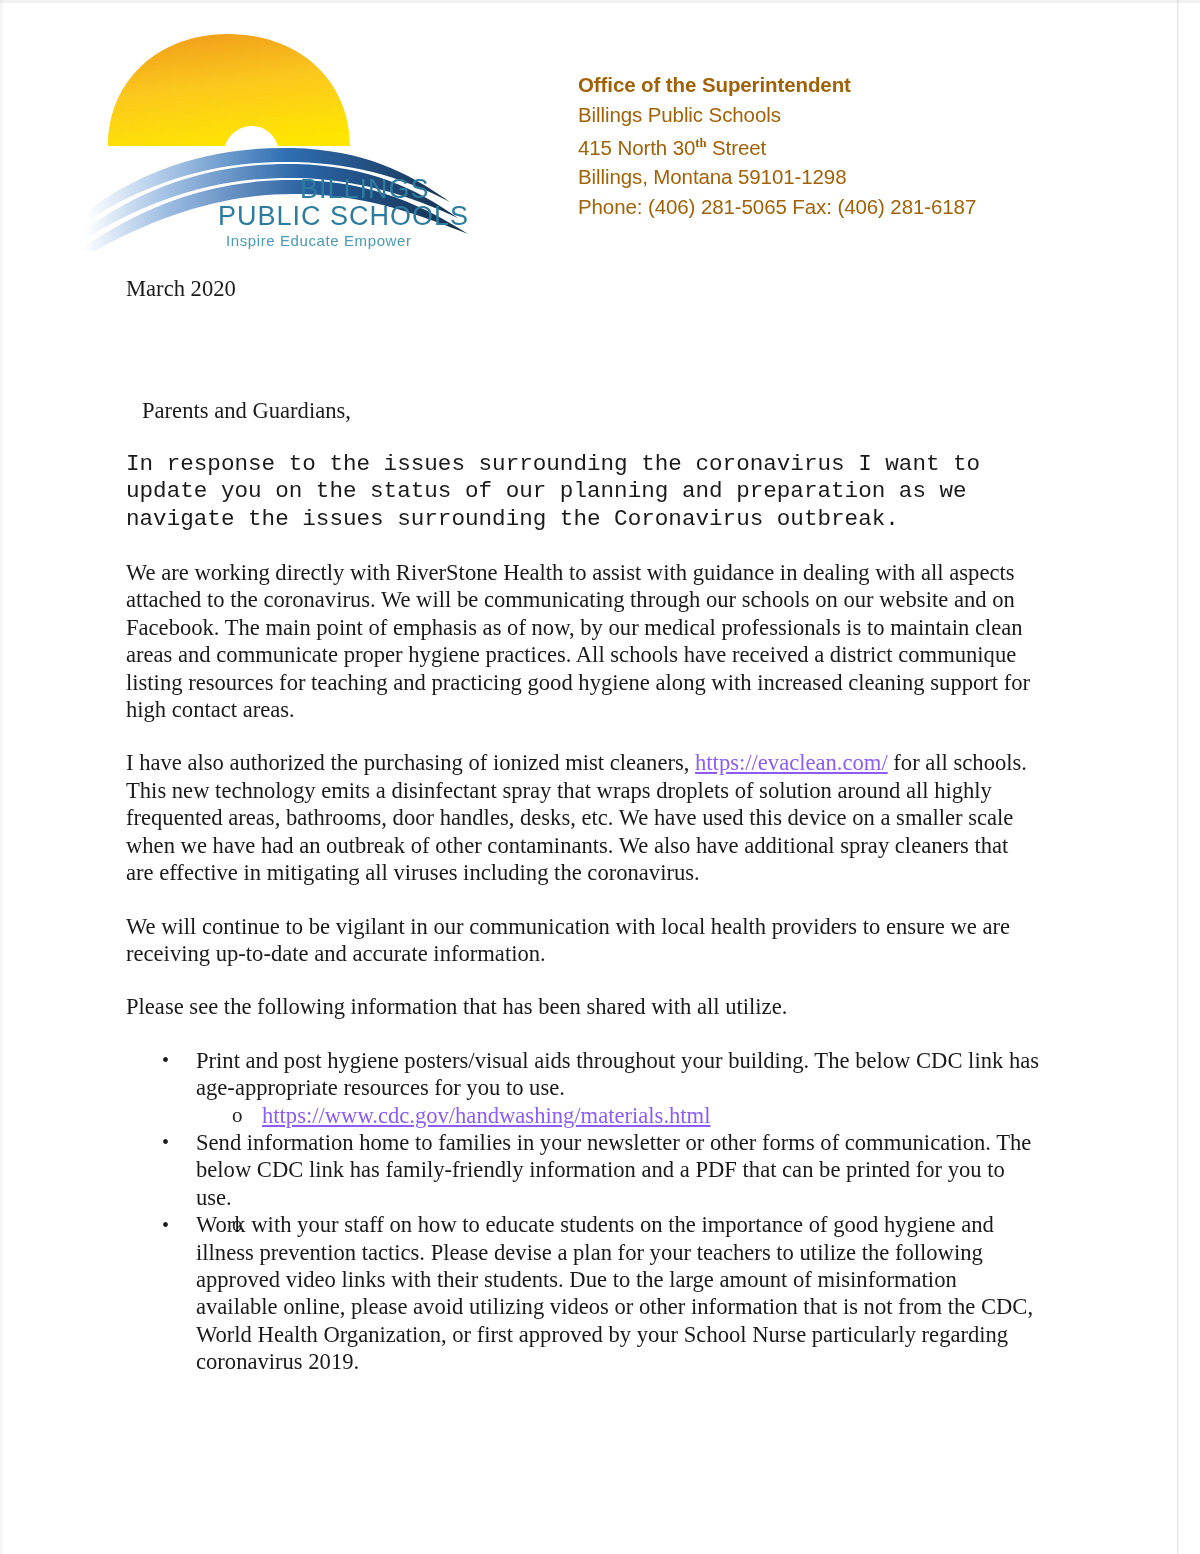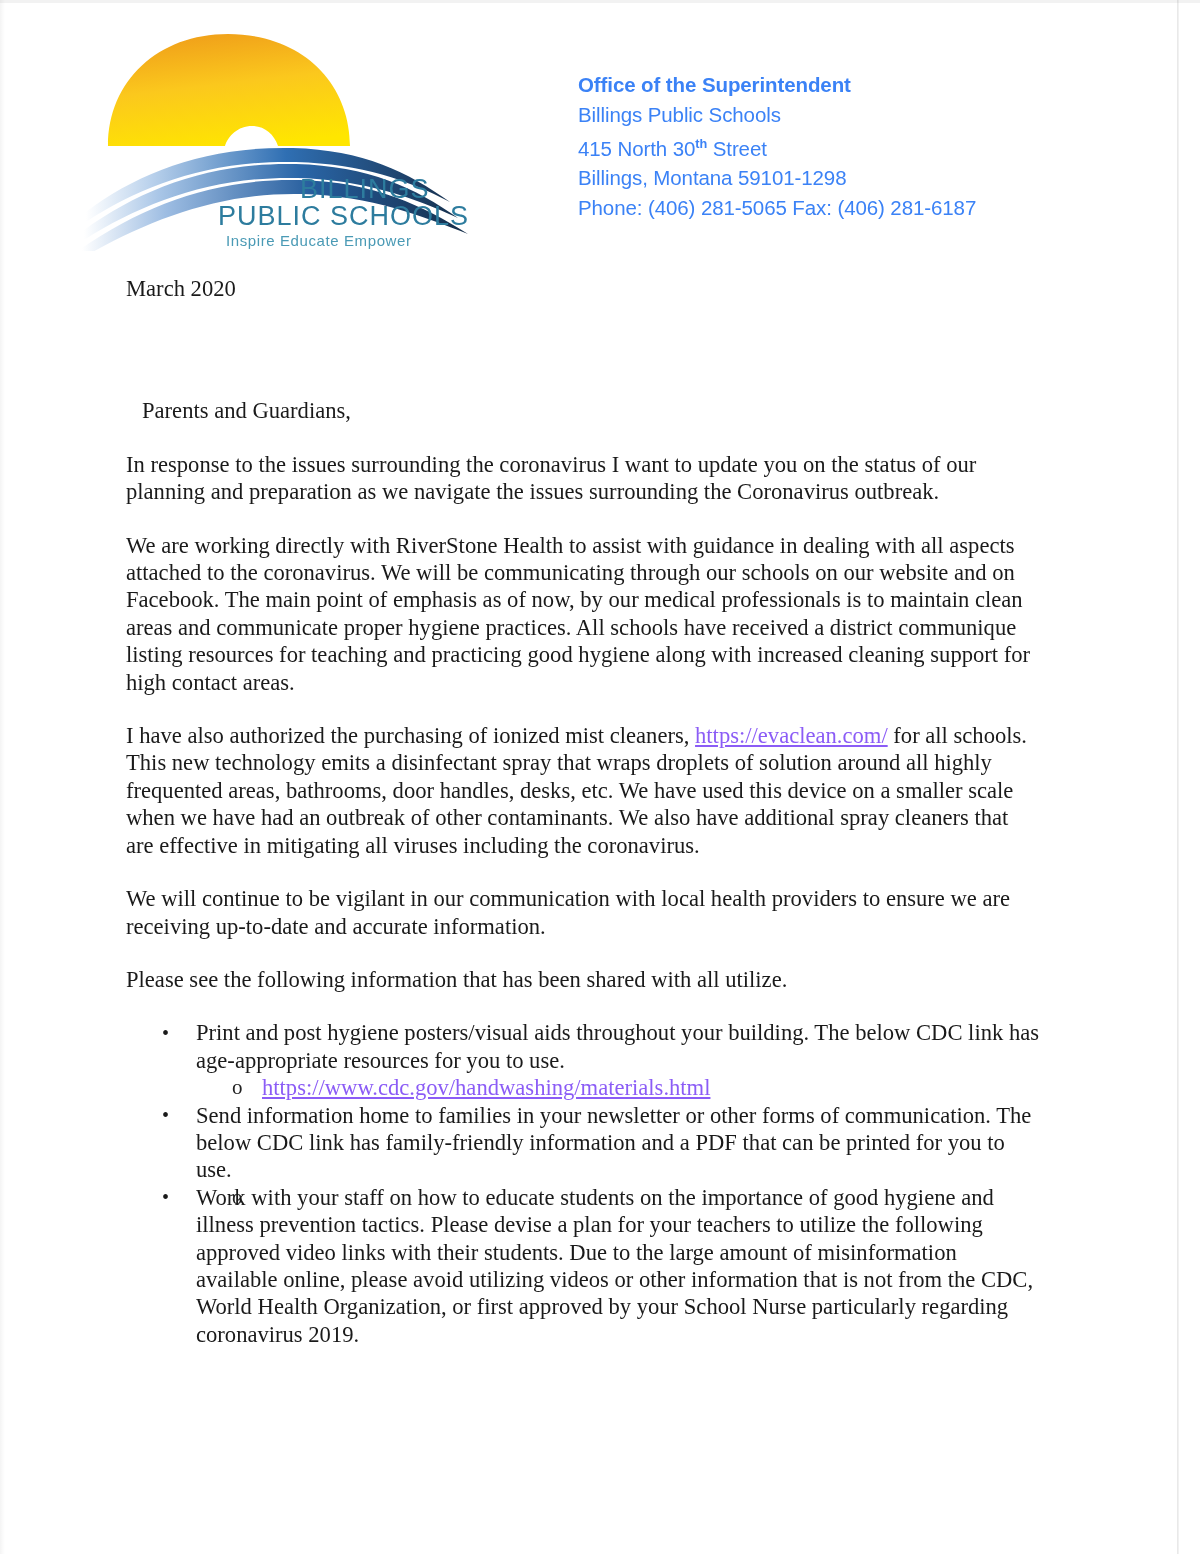"Office of the Superintendent" .addr-block { color: #3b82f6 -> #a16207 }
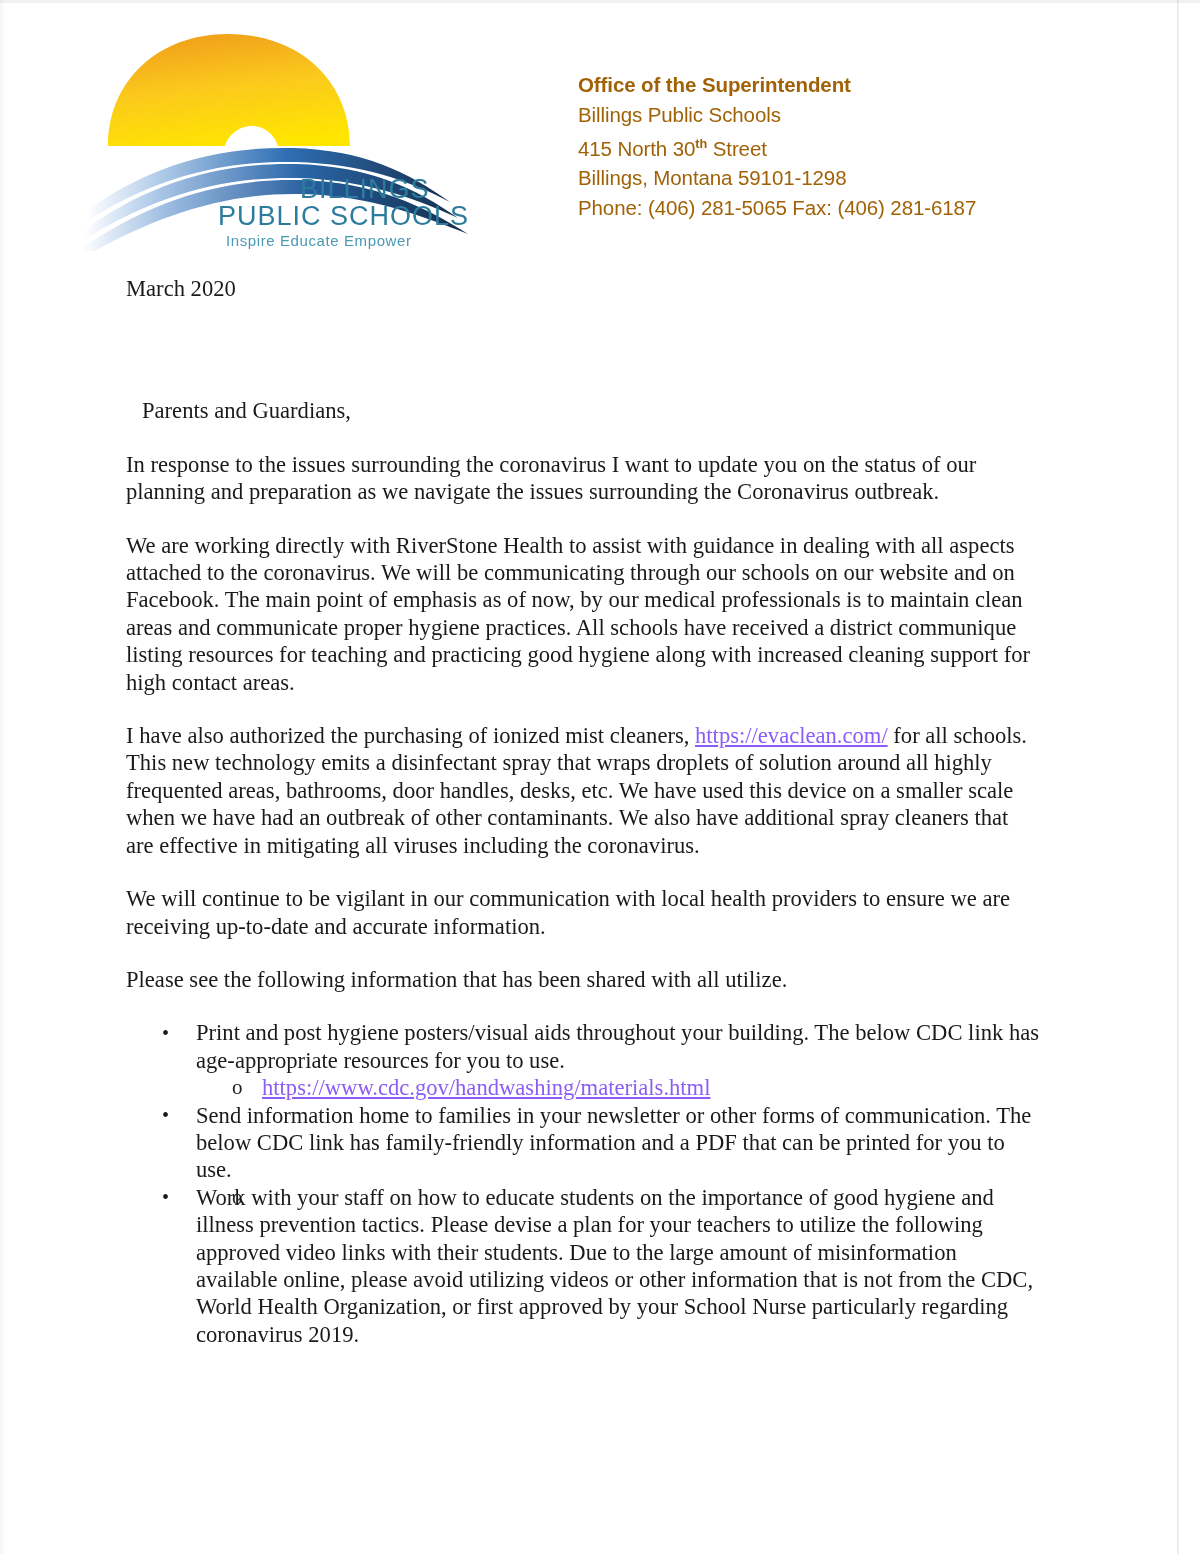"th" .addr-block sup { font-family: none -> Liberation Serif, serif }
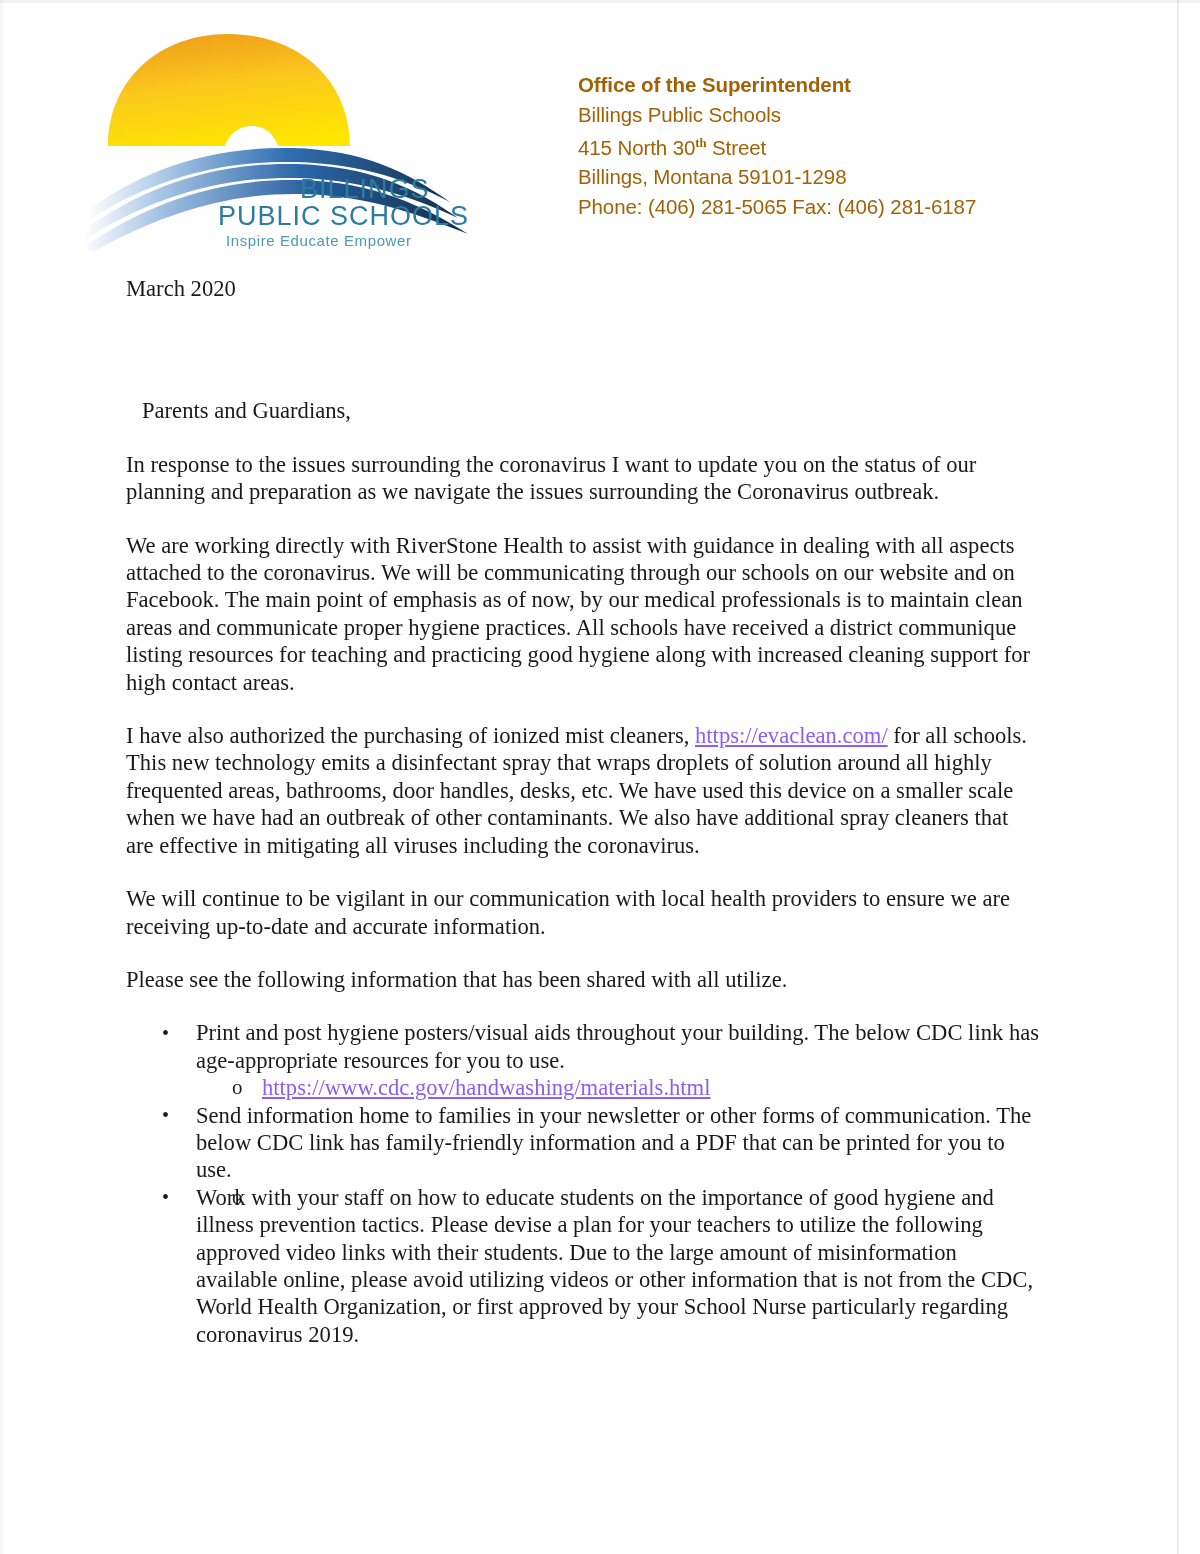"In response to the issues" .para-first { font-family: none -> Liberation Mono, monospace }
